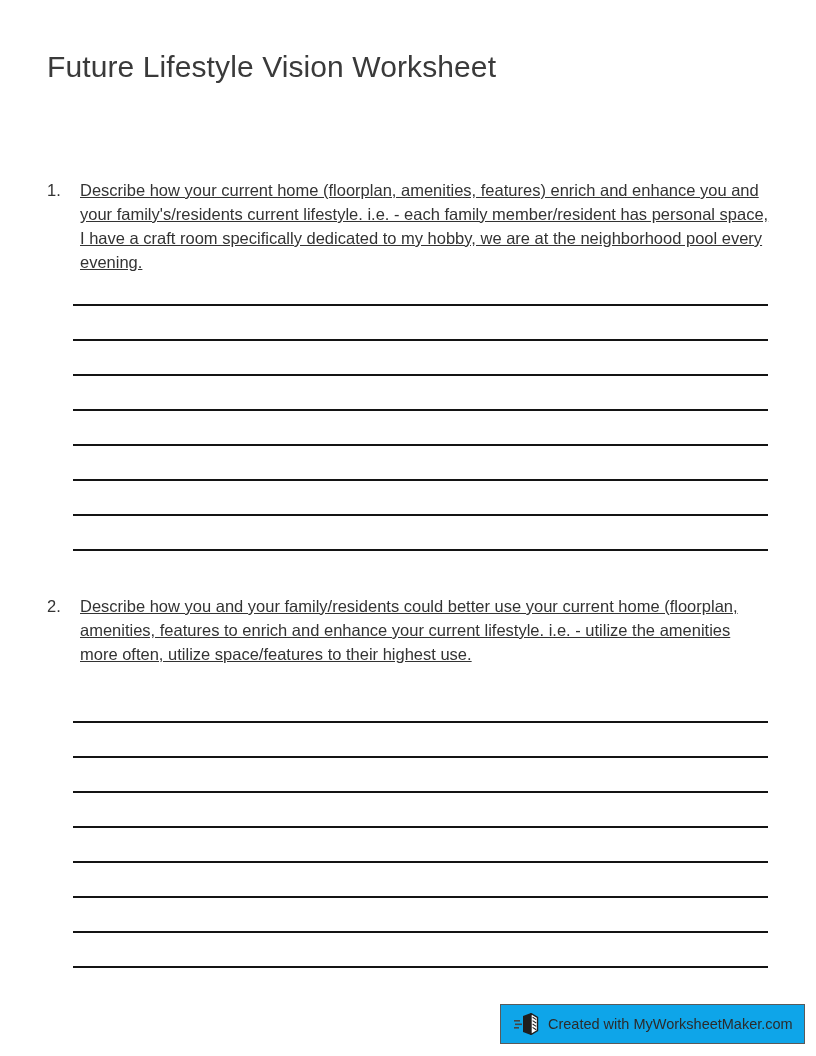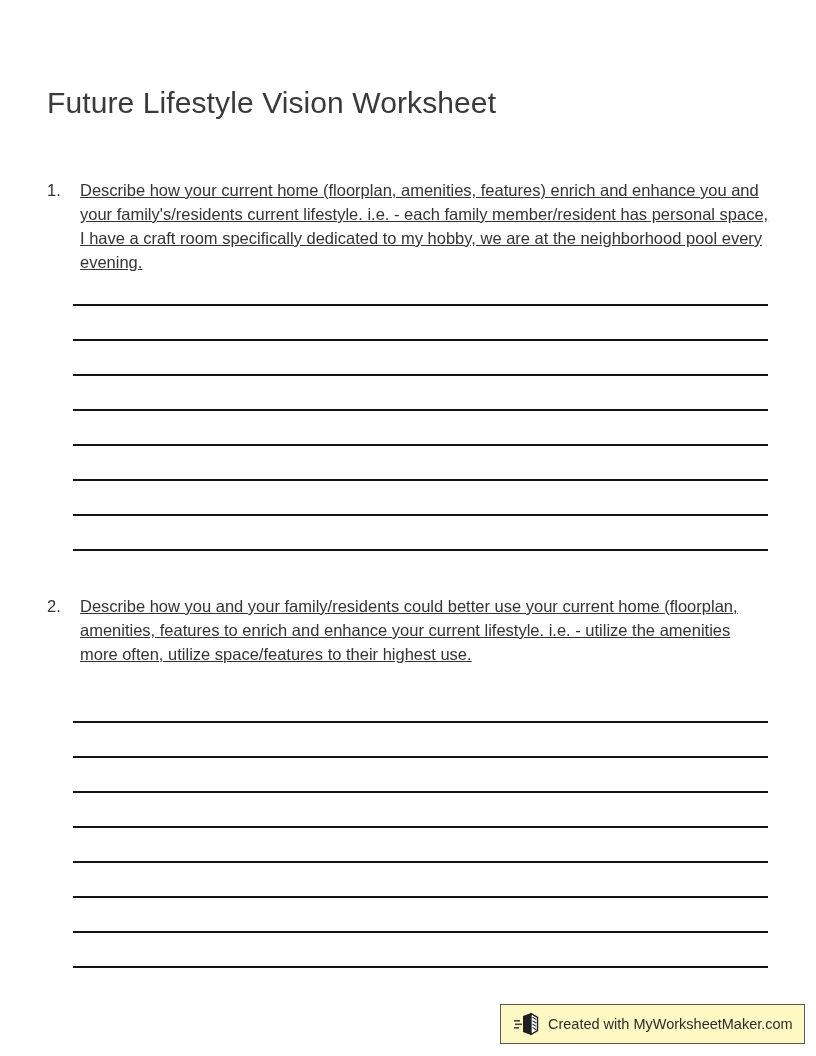"Future Lifestyle Vision Worksheet" .worksheet-title { margin-top: 36px -> none }
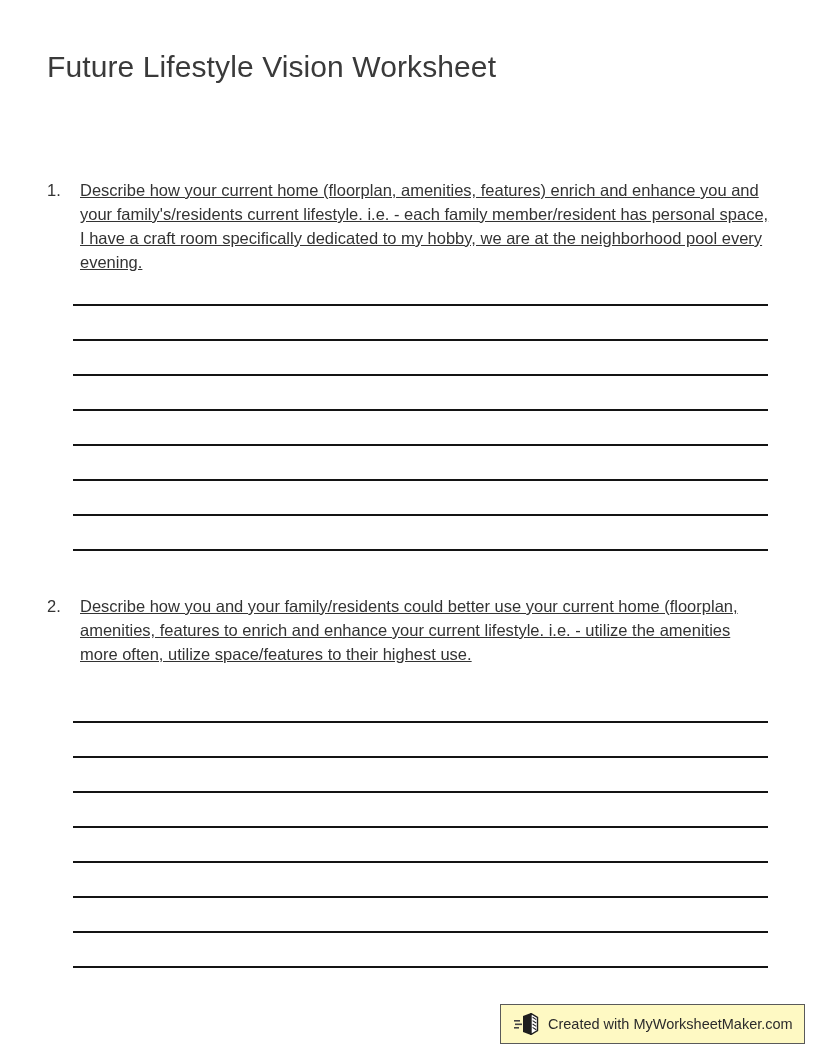"Created with MyWorksheetMaker.com" .footer-badge { background: #fef9c3 -> #0ea5e9 }
